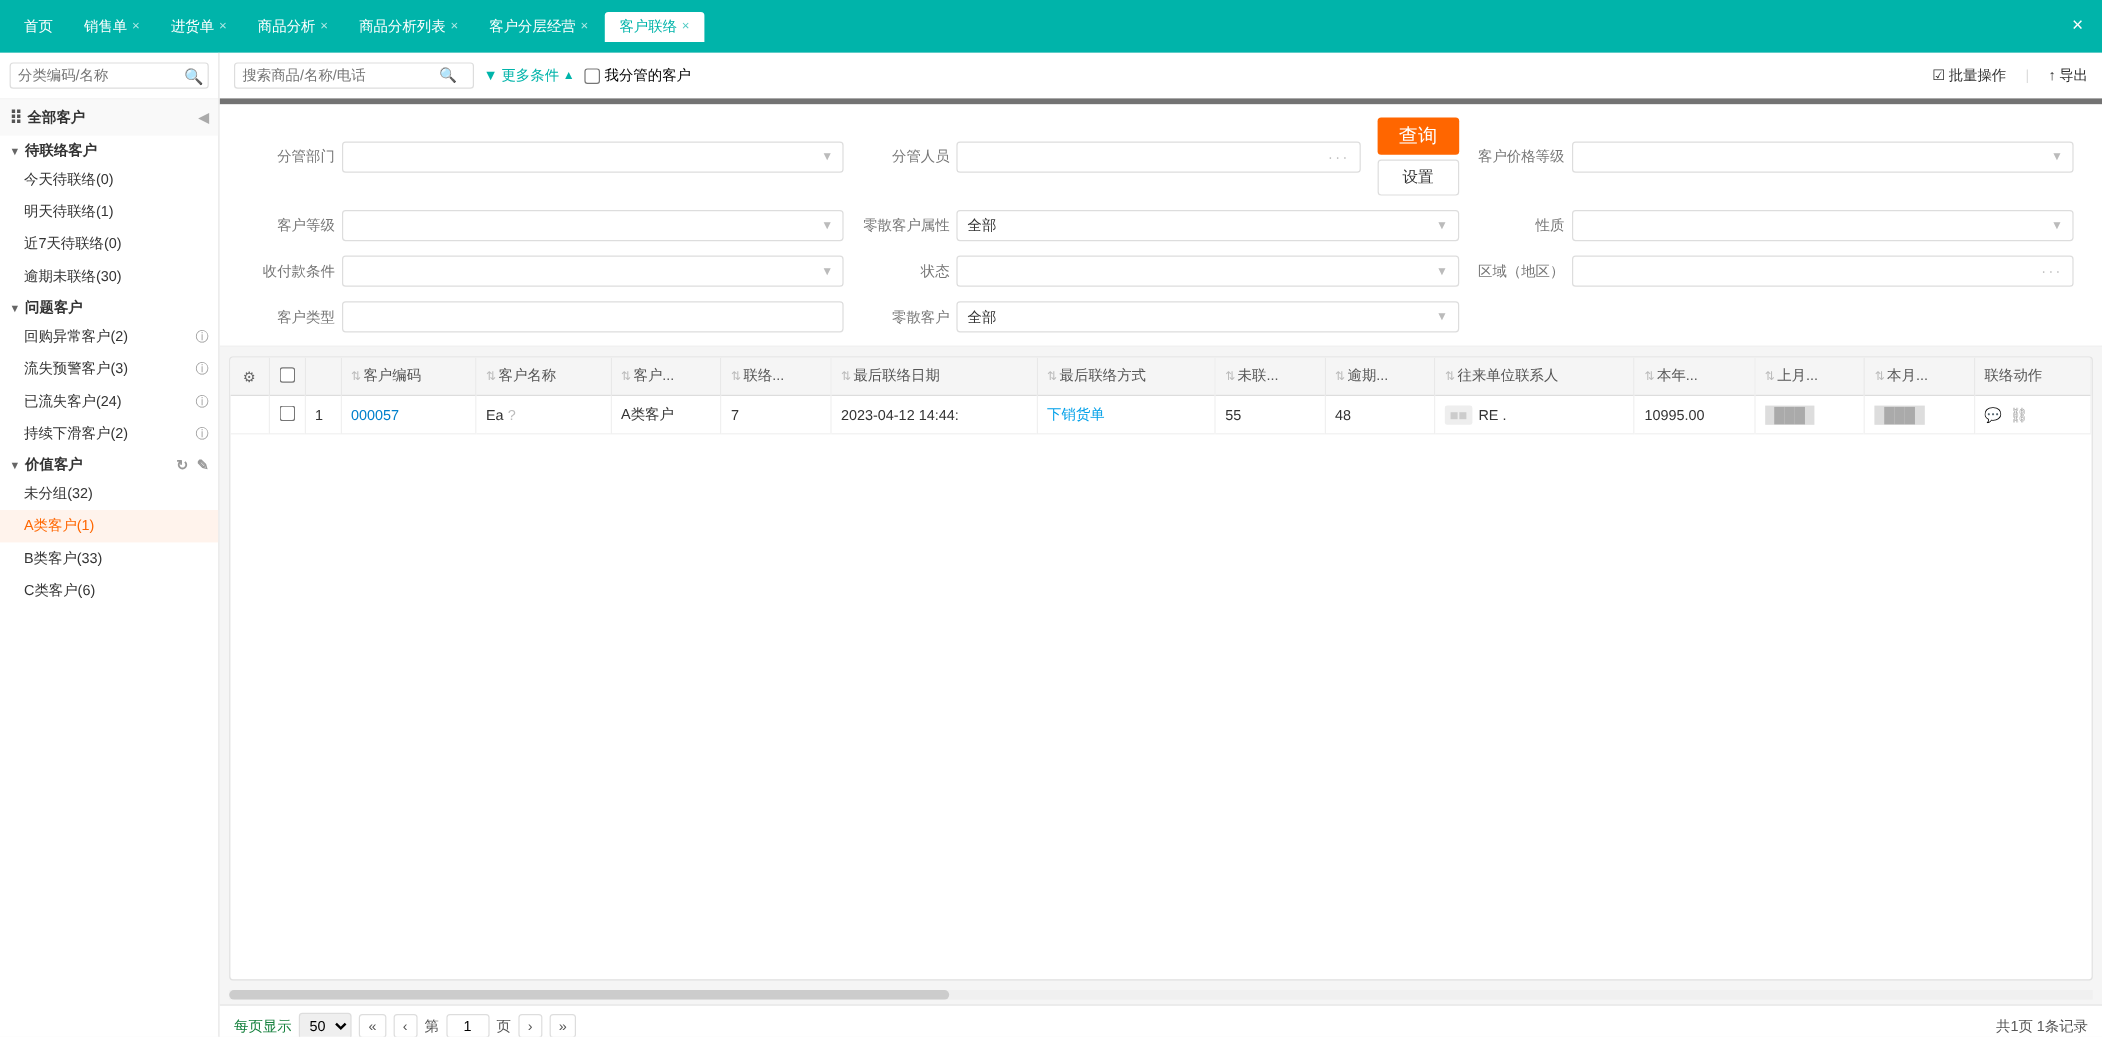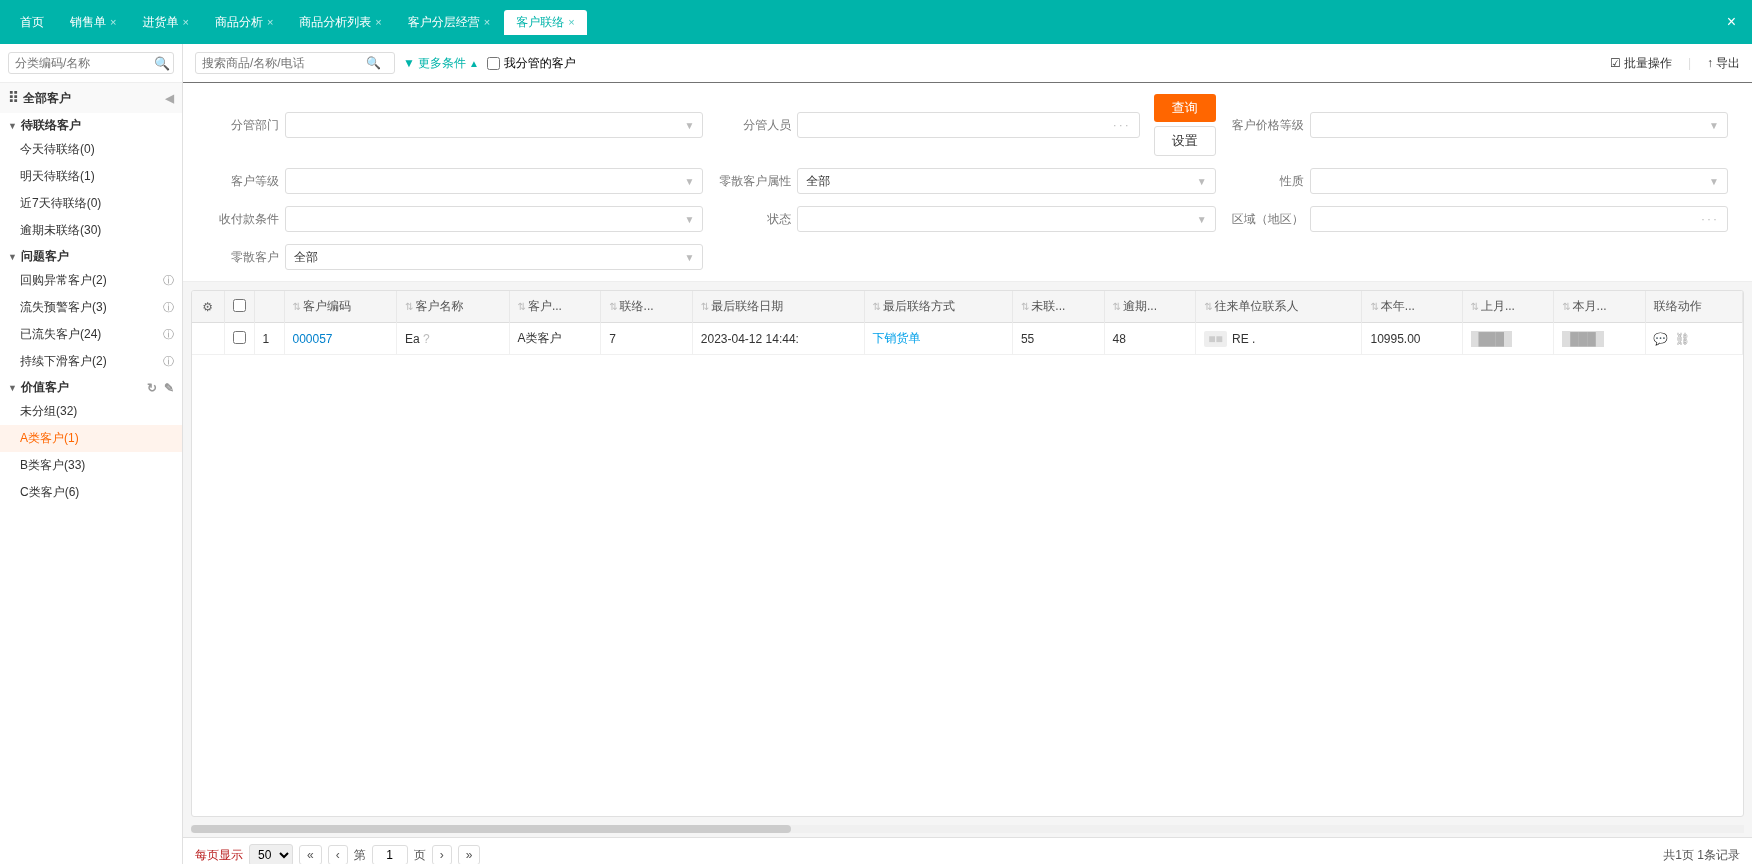"搜索商品/名称/电话" .filter-bar { border-bottom: 1px solid #737373 -> 5px solid #737373 }
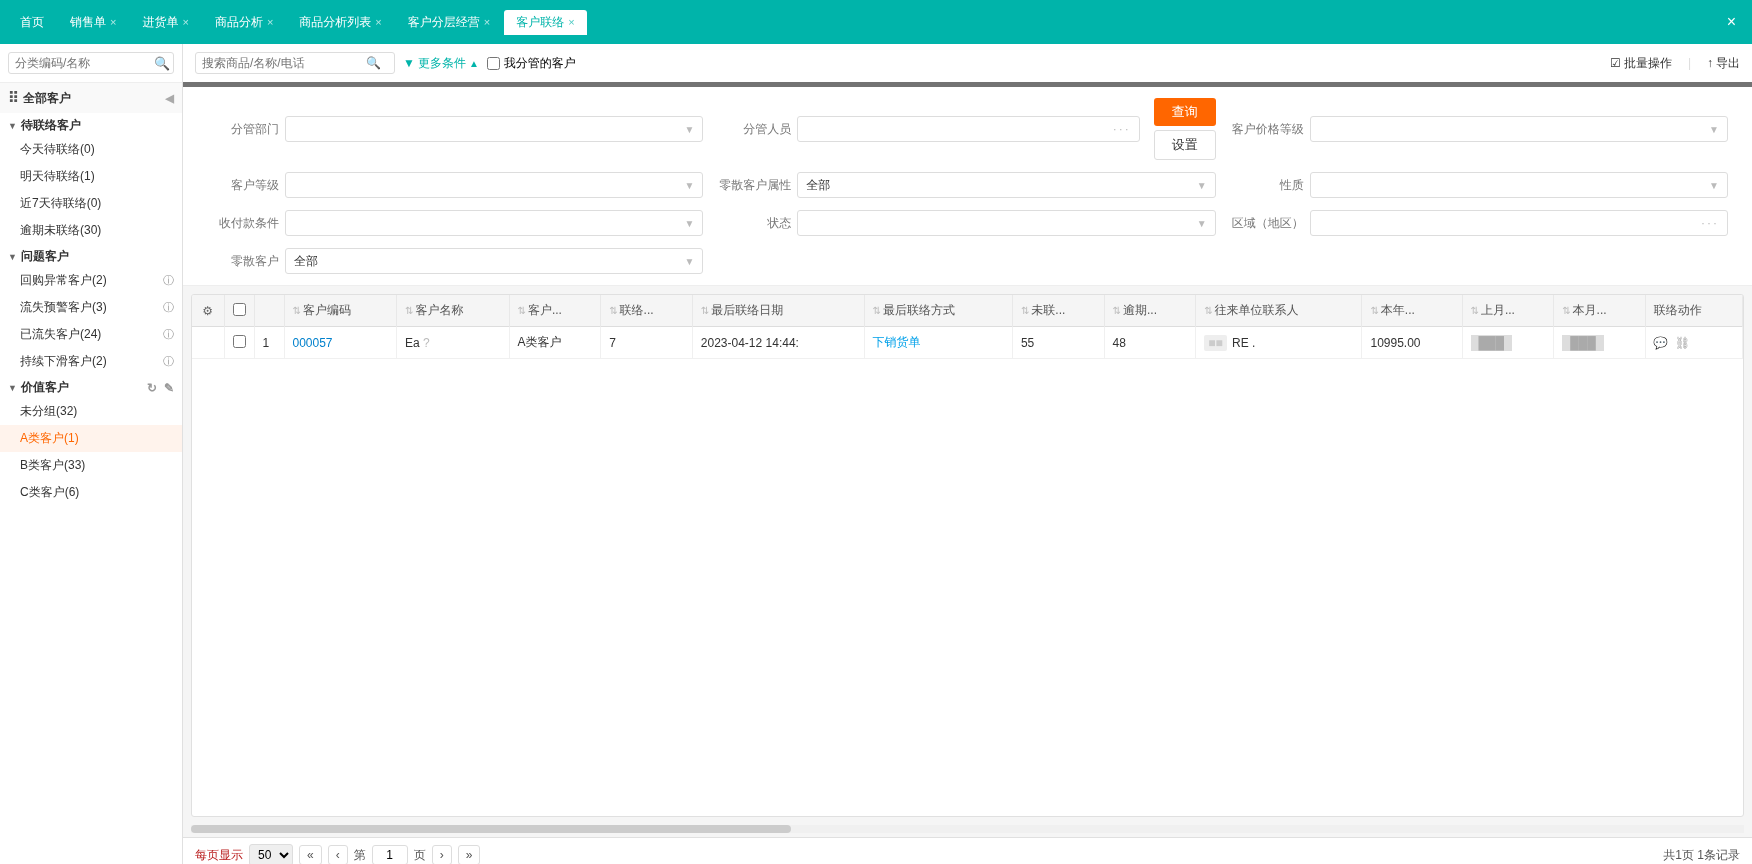"查询" .btn-query { font-size: 13px -> 16px }
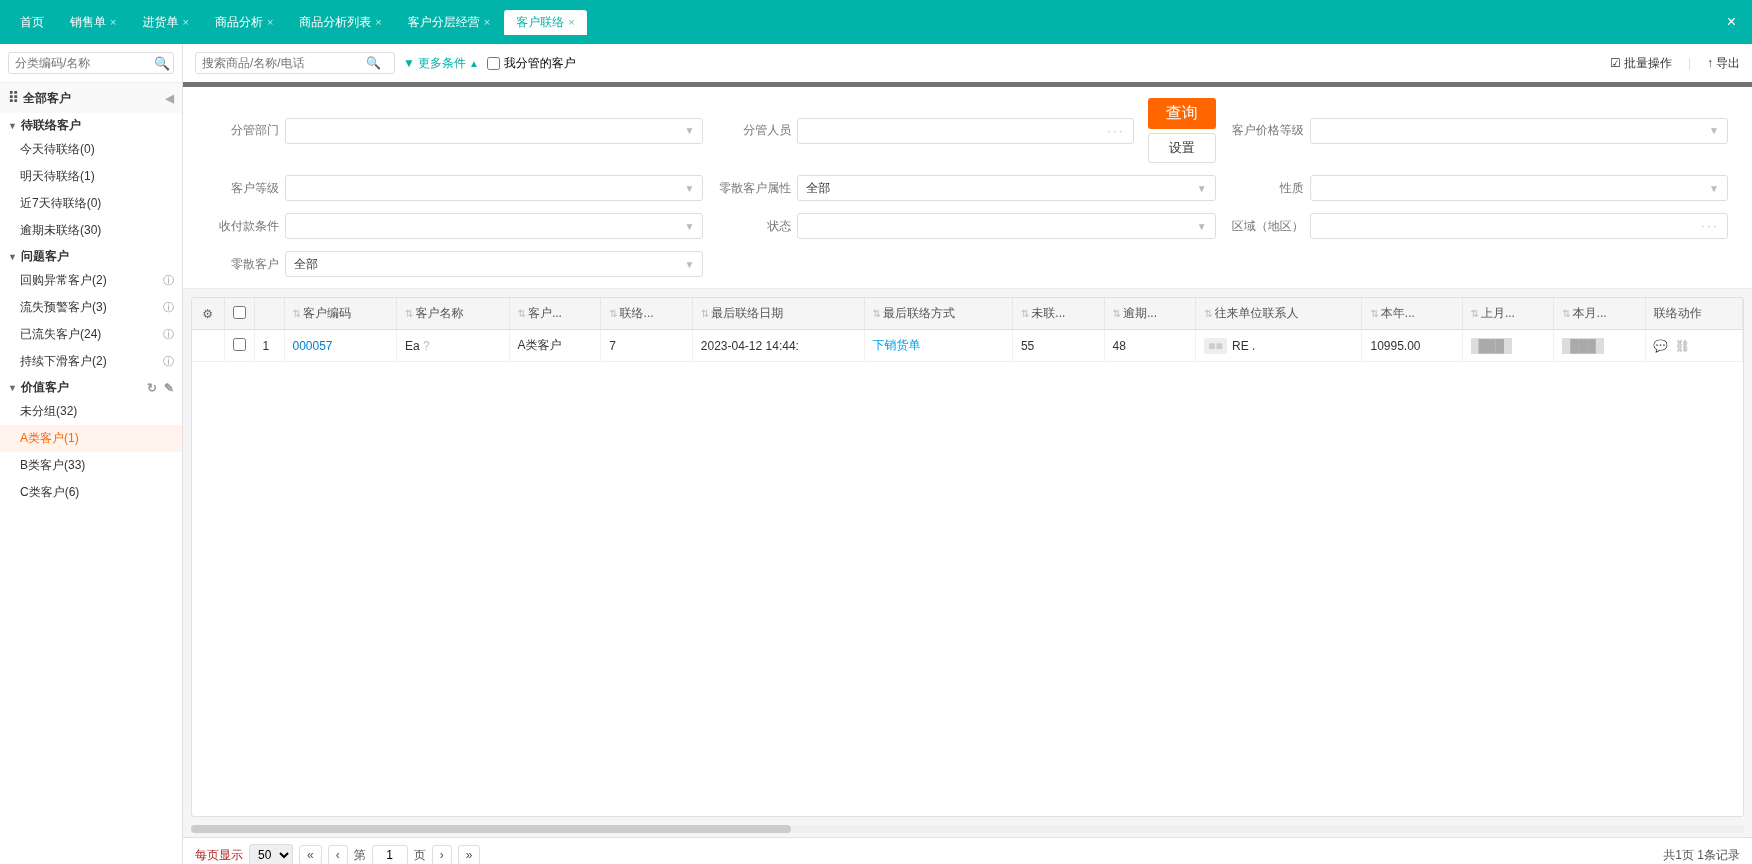"客户类型" div.filter-cell { html: none -> <div> <span>客户类型</span> <div> <span></span> </div> </div> }
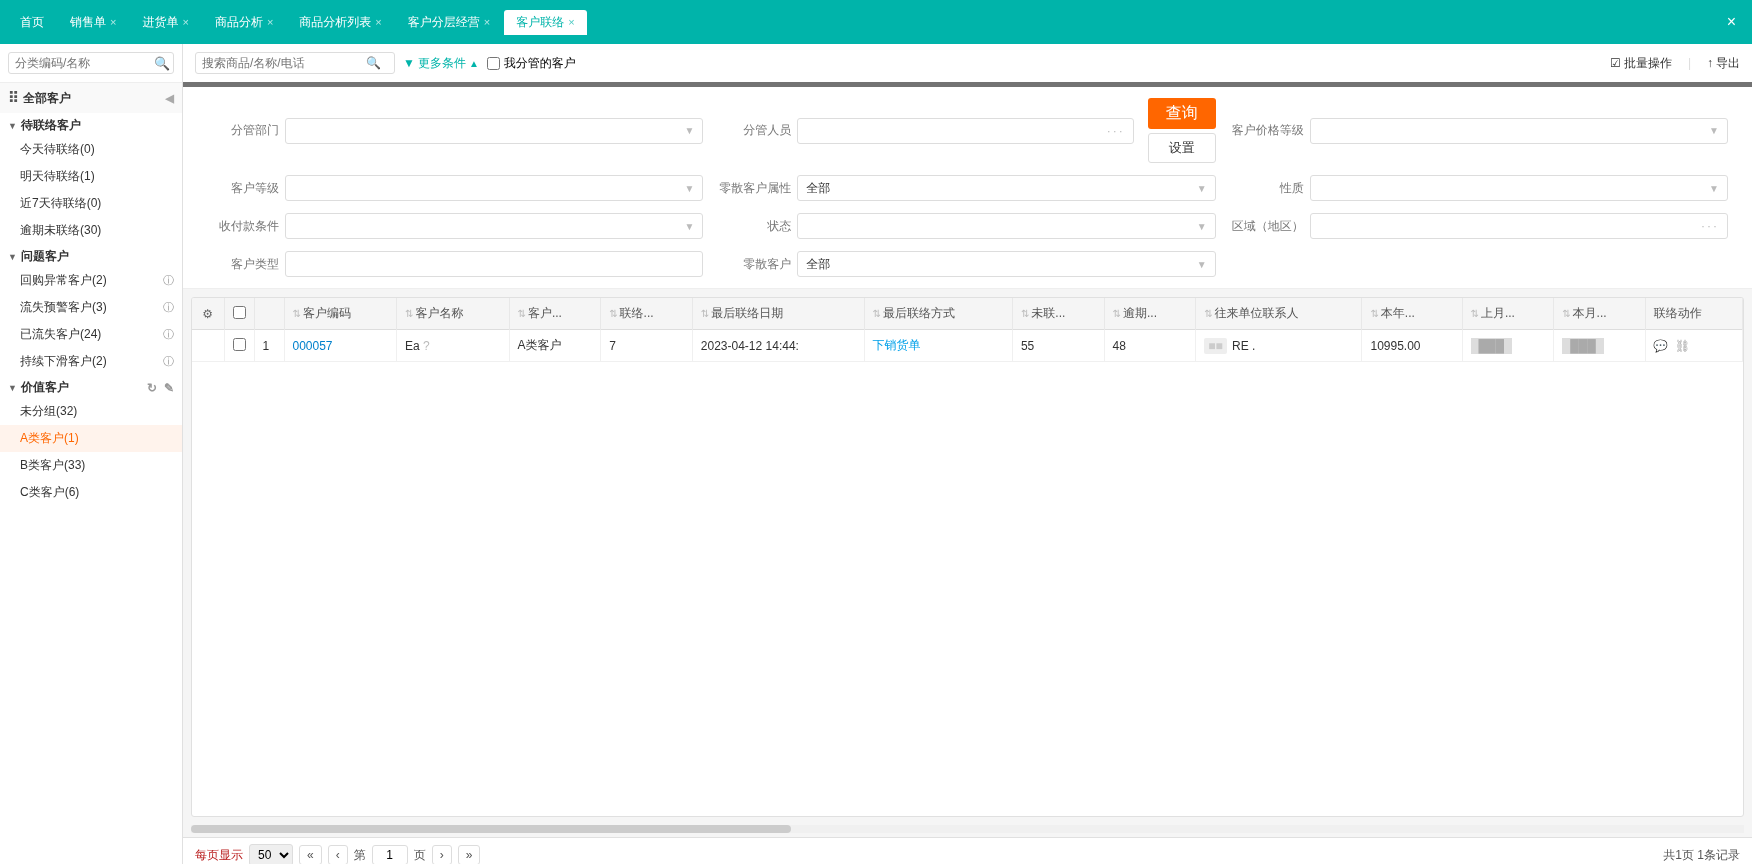"每页显示" .pagination .page-label { color: #b91c1c -> #15803d }
